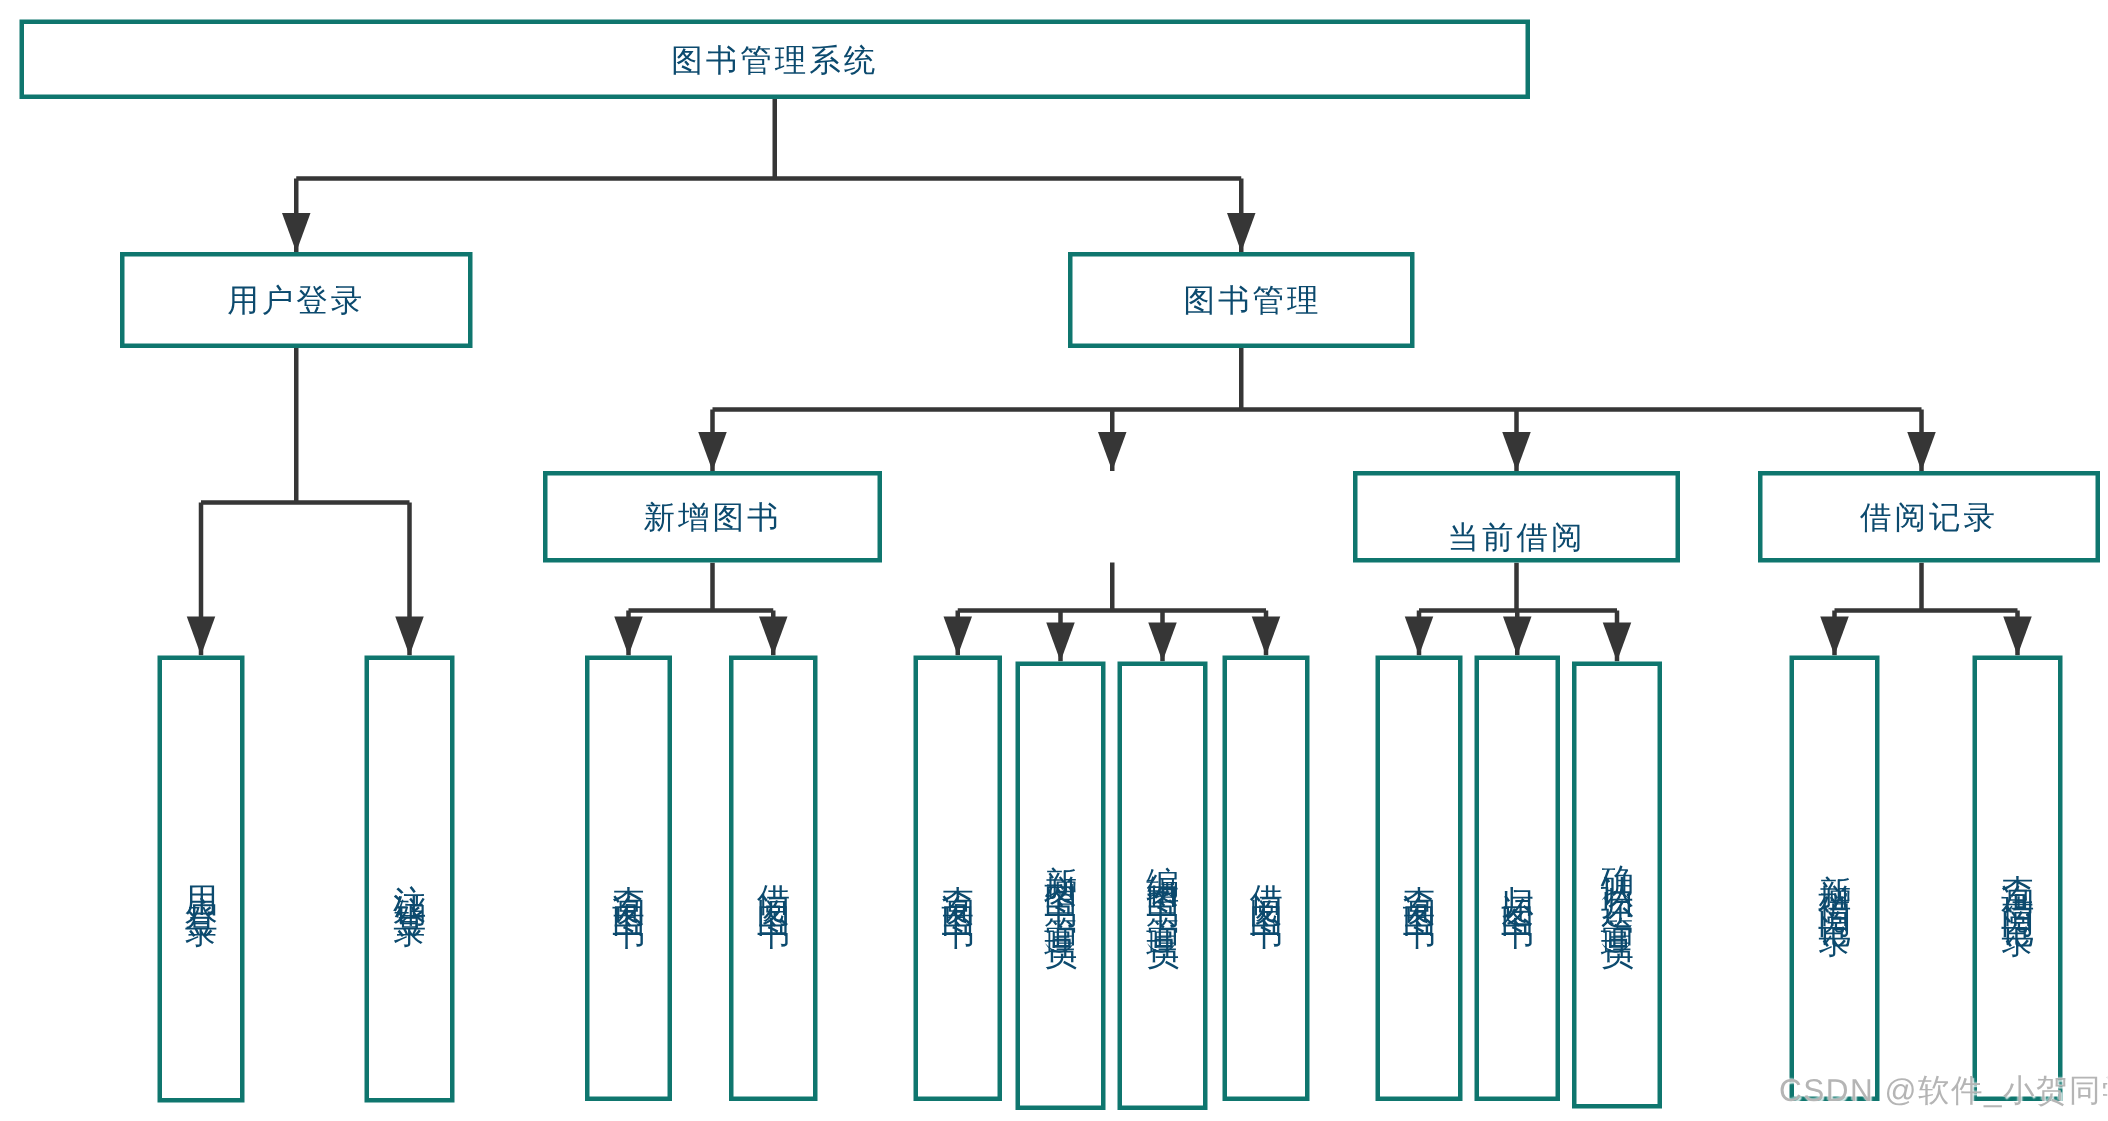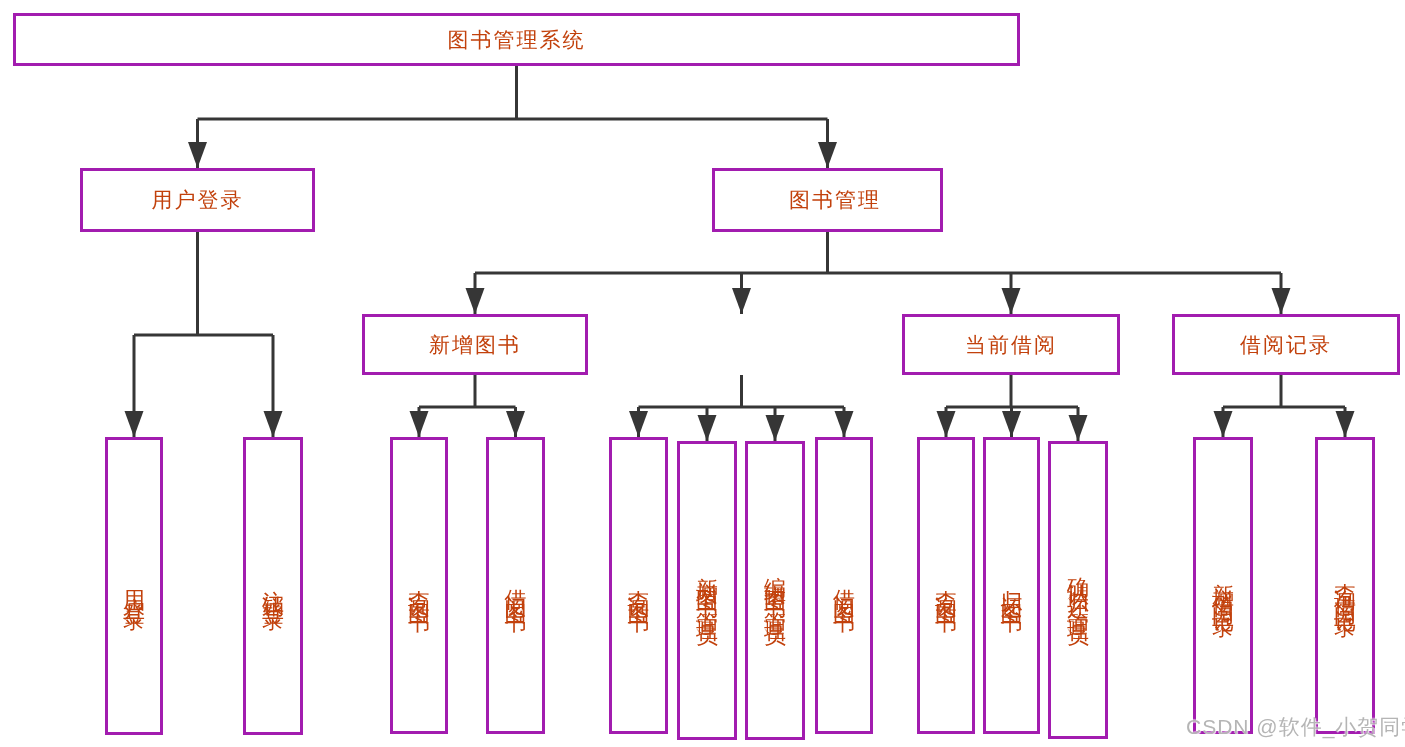"图书管理系统" .node { border: 3px solid #a21caf -> 3px solid #0f766e; color: #c2410c -> #0c4a6e }
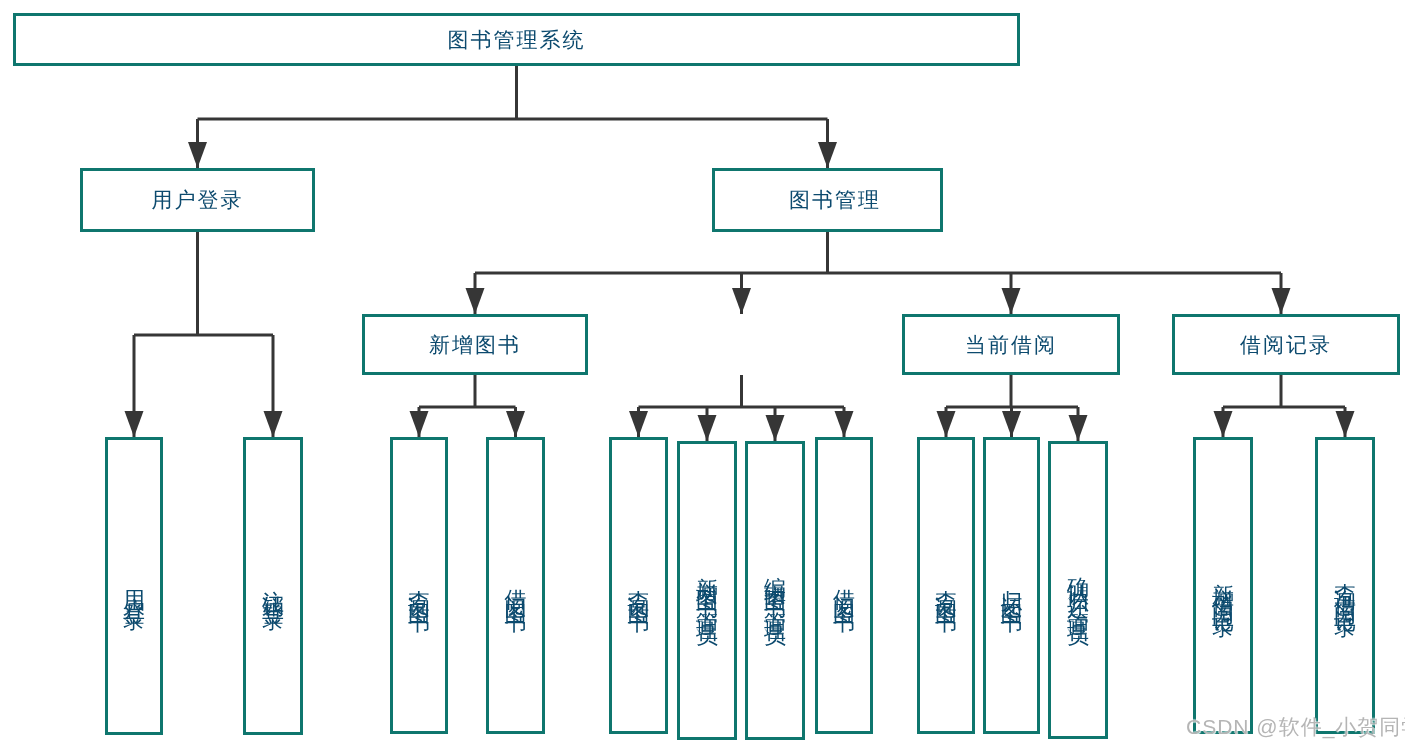"当前借阅" .n-current { align-items: none -> flex-end }
